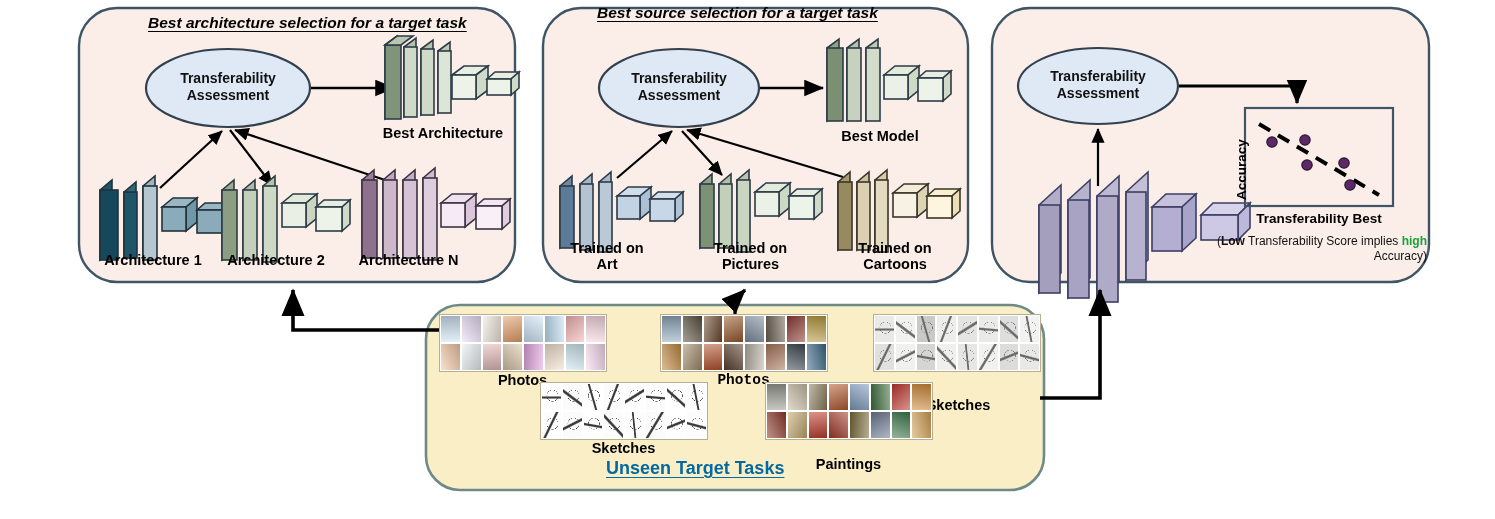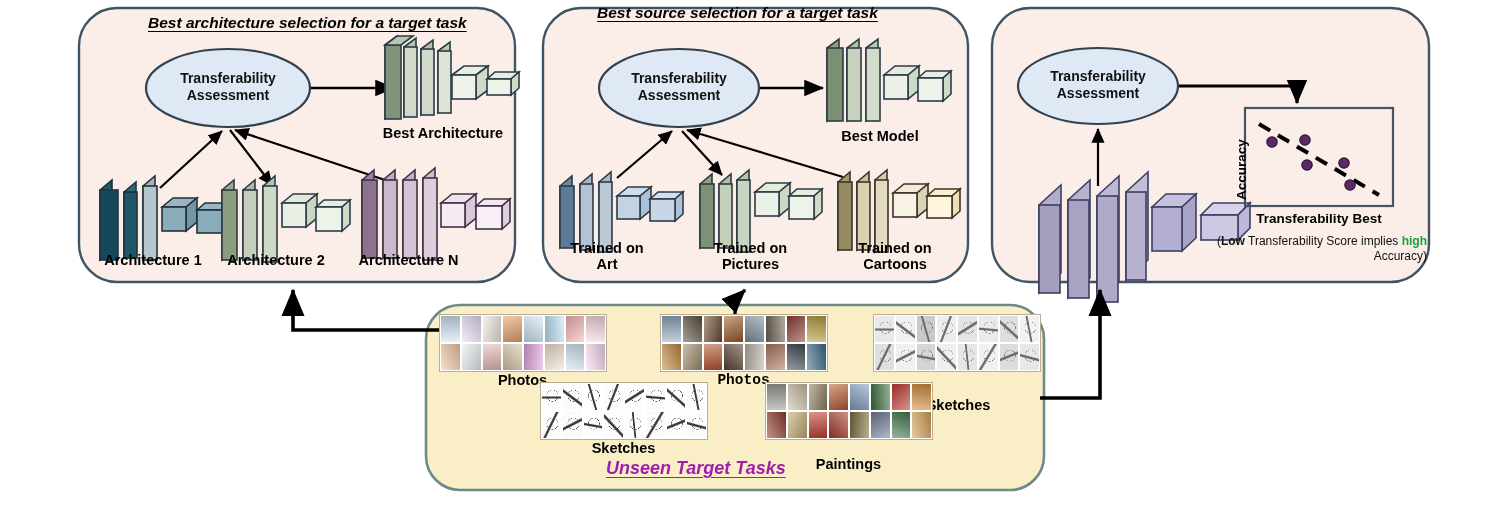"Unseen Target Tasks" .big-title { color: #a21caf -> #0369a1; font-style: italic -> none }
